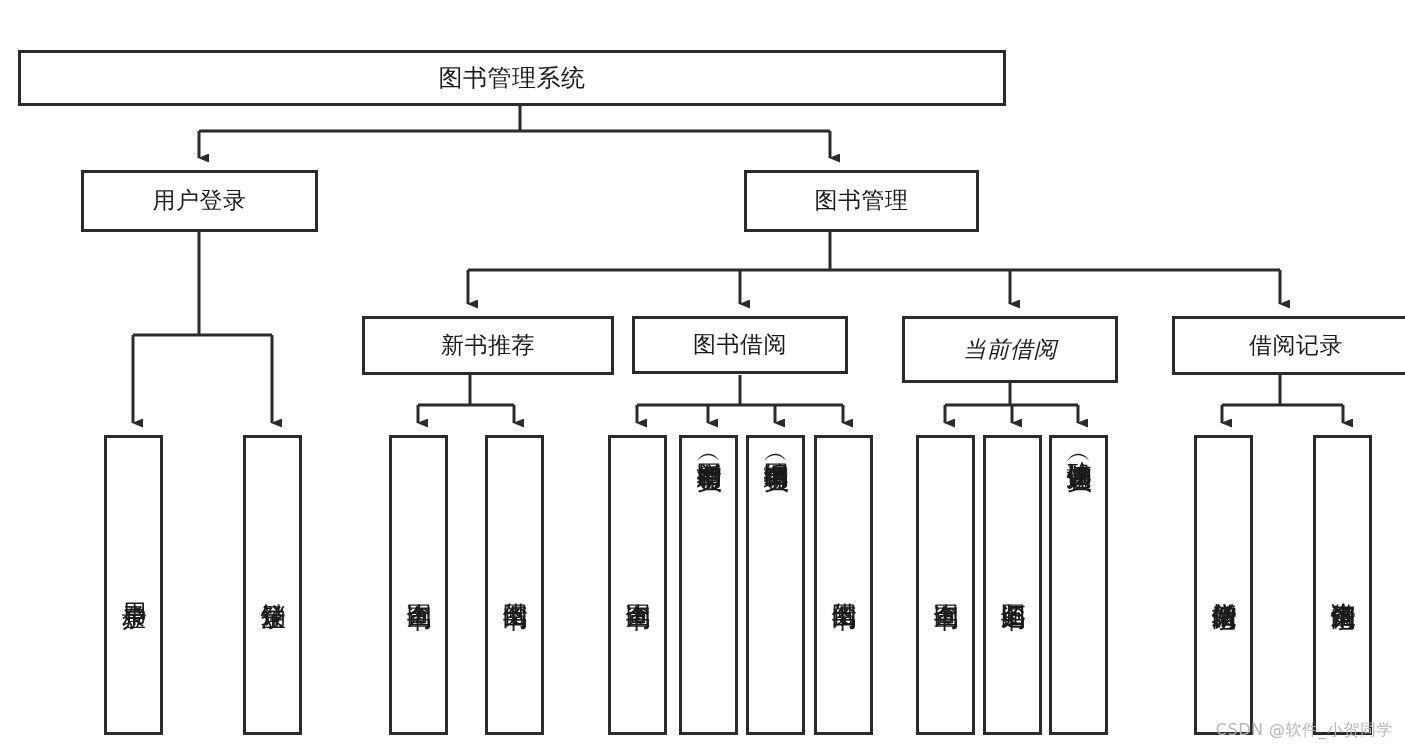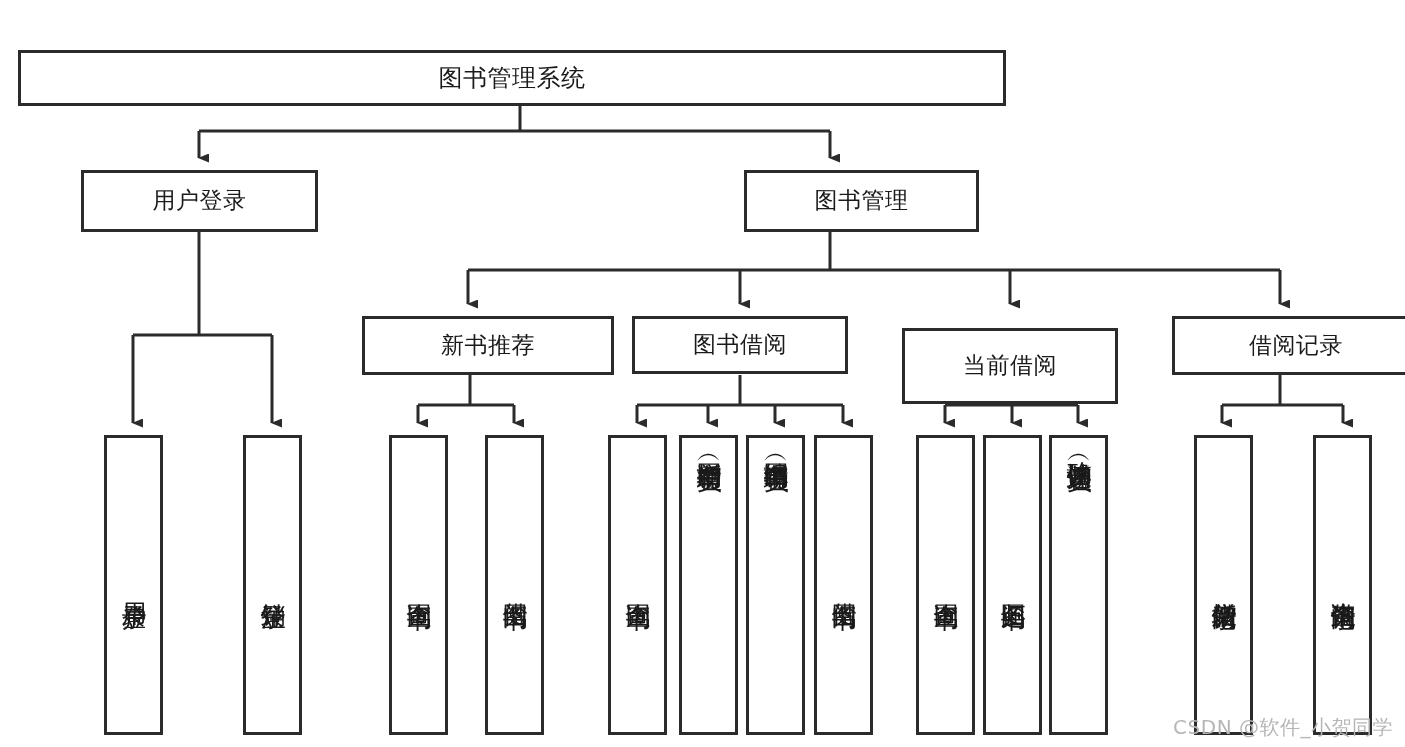"当前借阅" div.node { font-style: none -> italic; height: 76px -> 67px; top: 328px -> 316px }
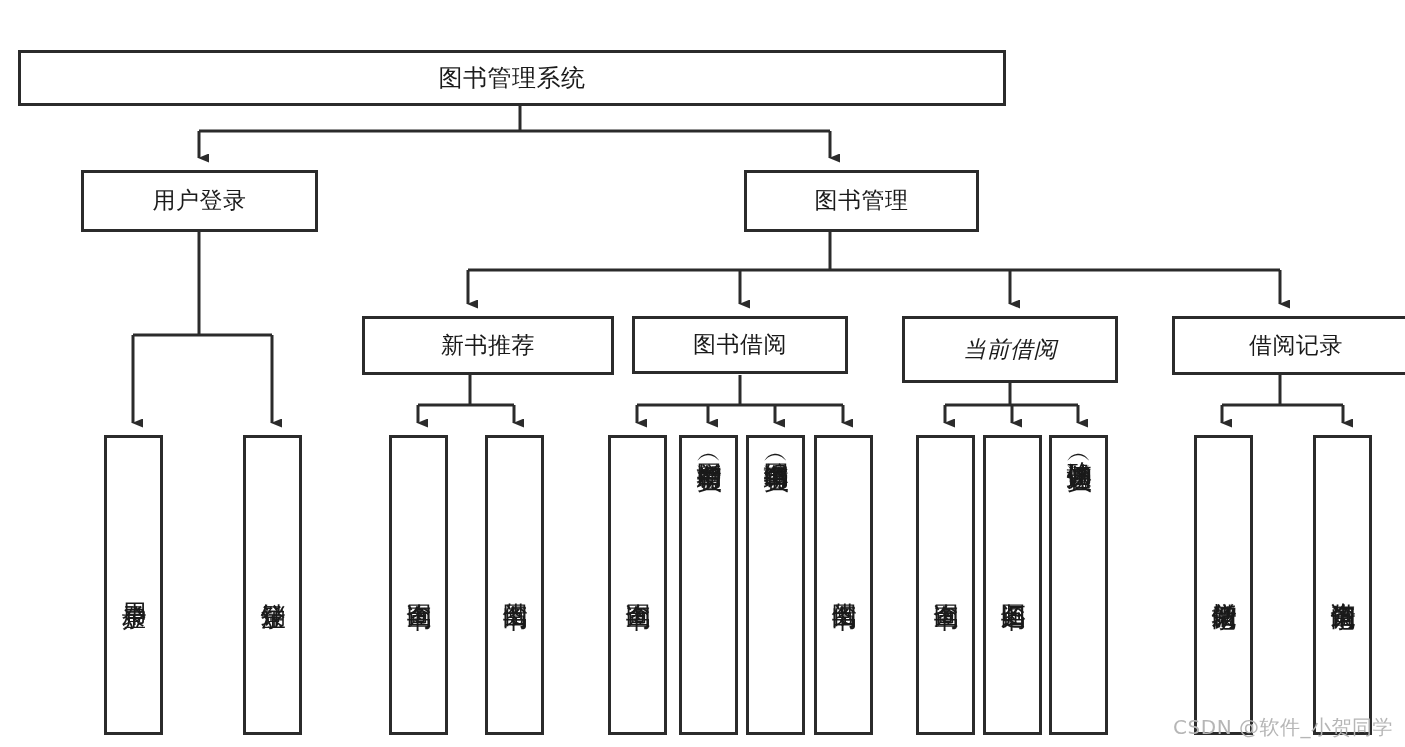"CSDN @软件_小贺同学" #watermark { font-size: 20px -> 16px }
